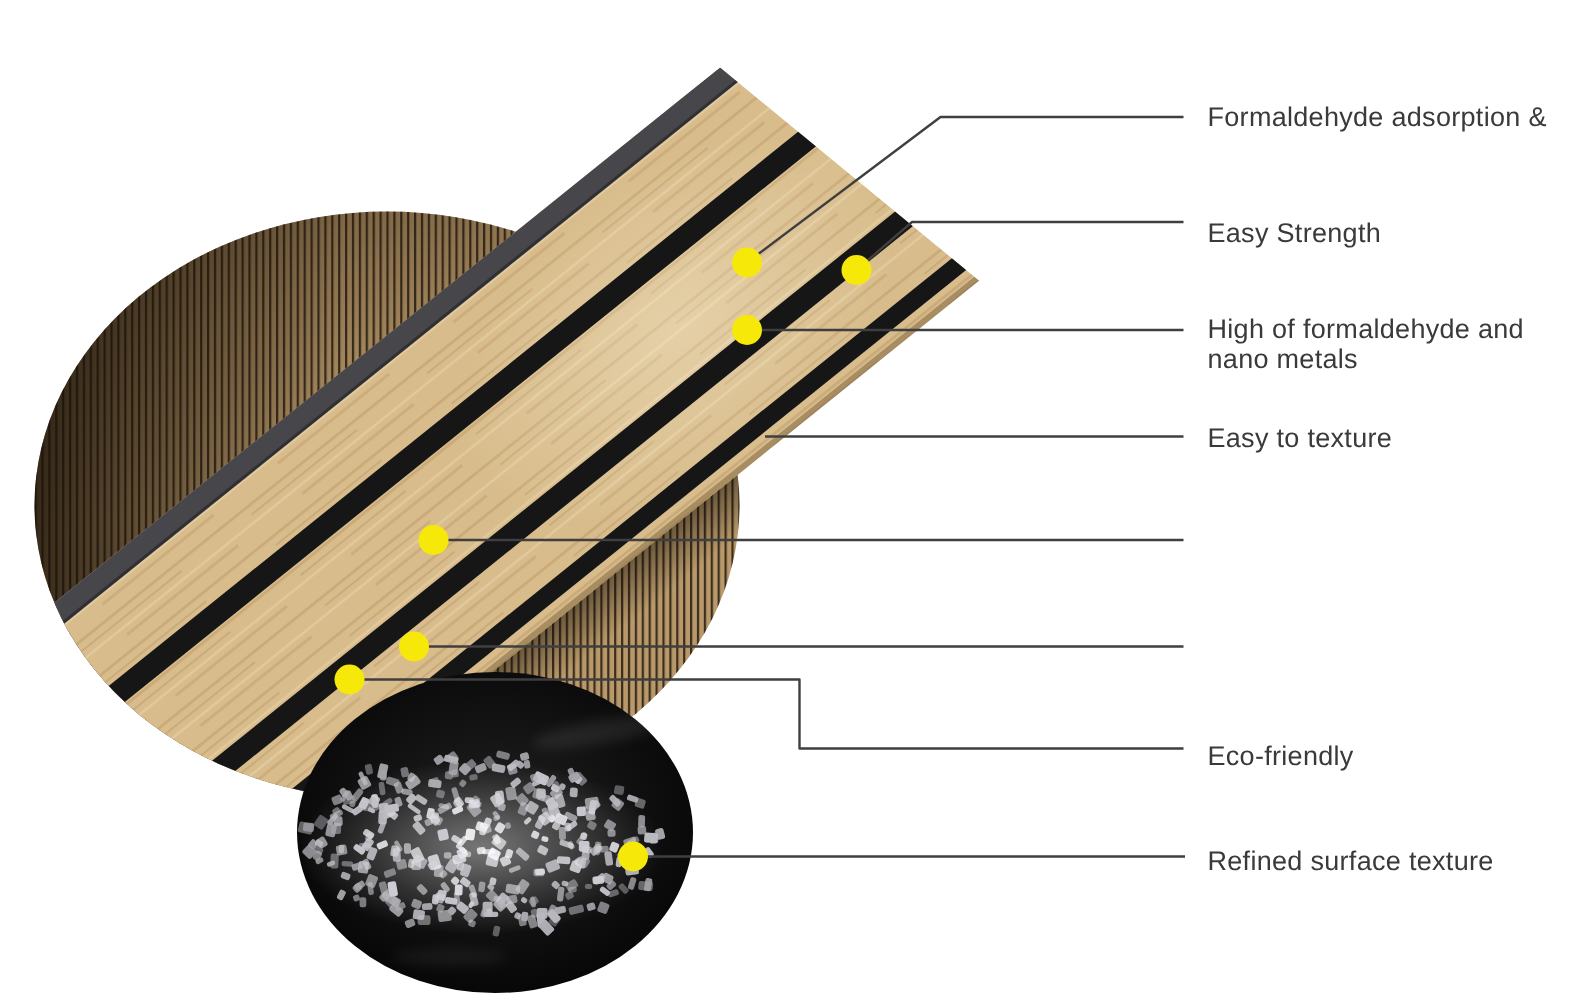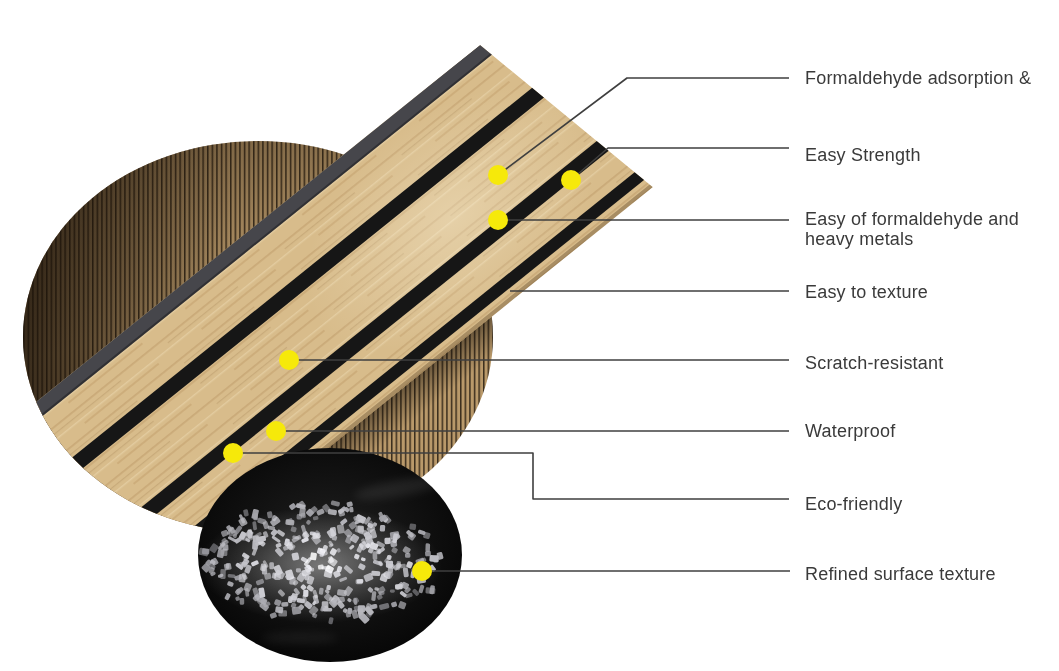"Easy of formaldehyde and" span { text: Easy -> High }
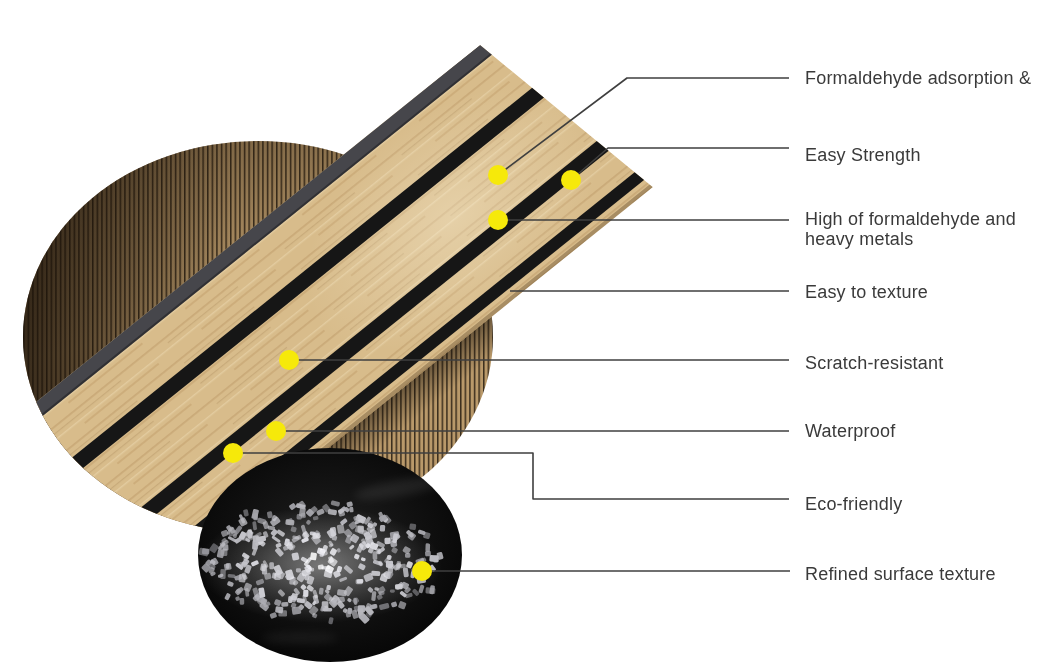"heavy metals" span { text: heavy -> nano }
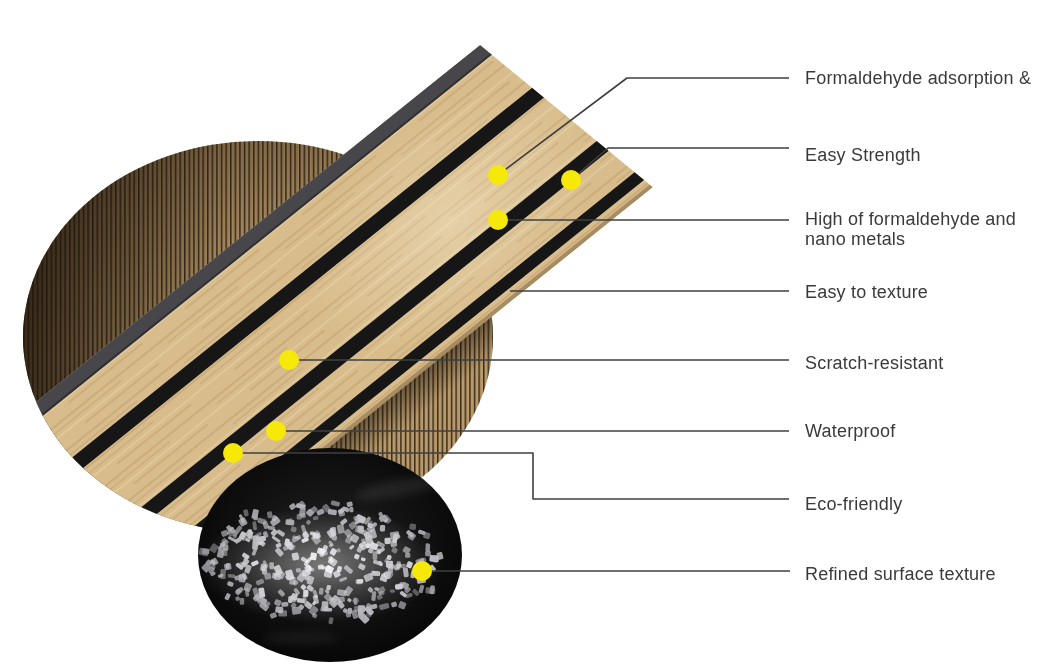"Scratch-resistant" div.label { html: <div> <span>Scratch-resistant</span> </div> -> none }
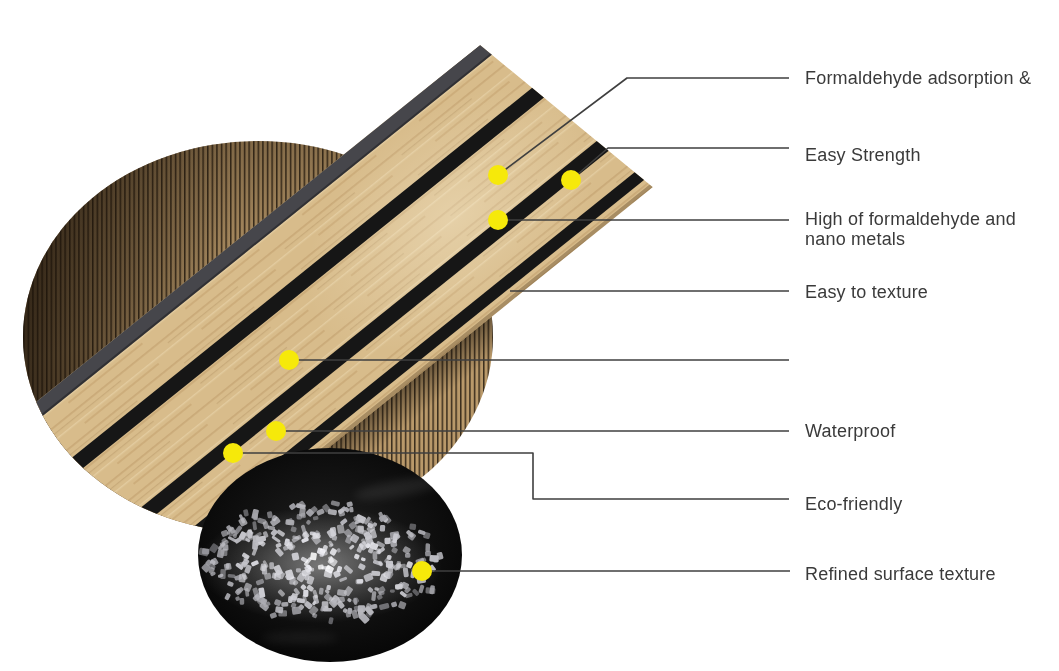"Waterproof" div.label { html: <div> <span>Waterproof</span> </div> -> none }
